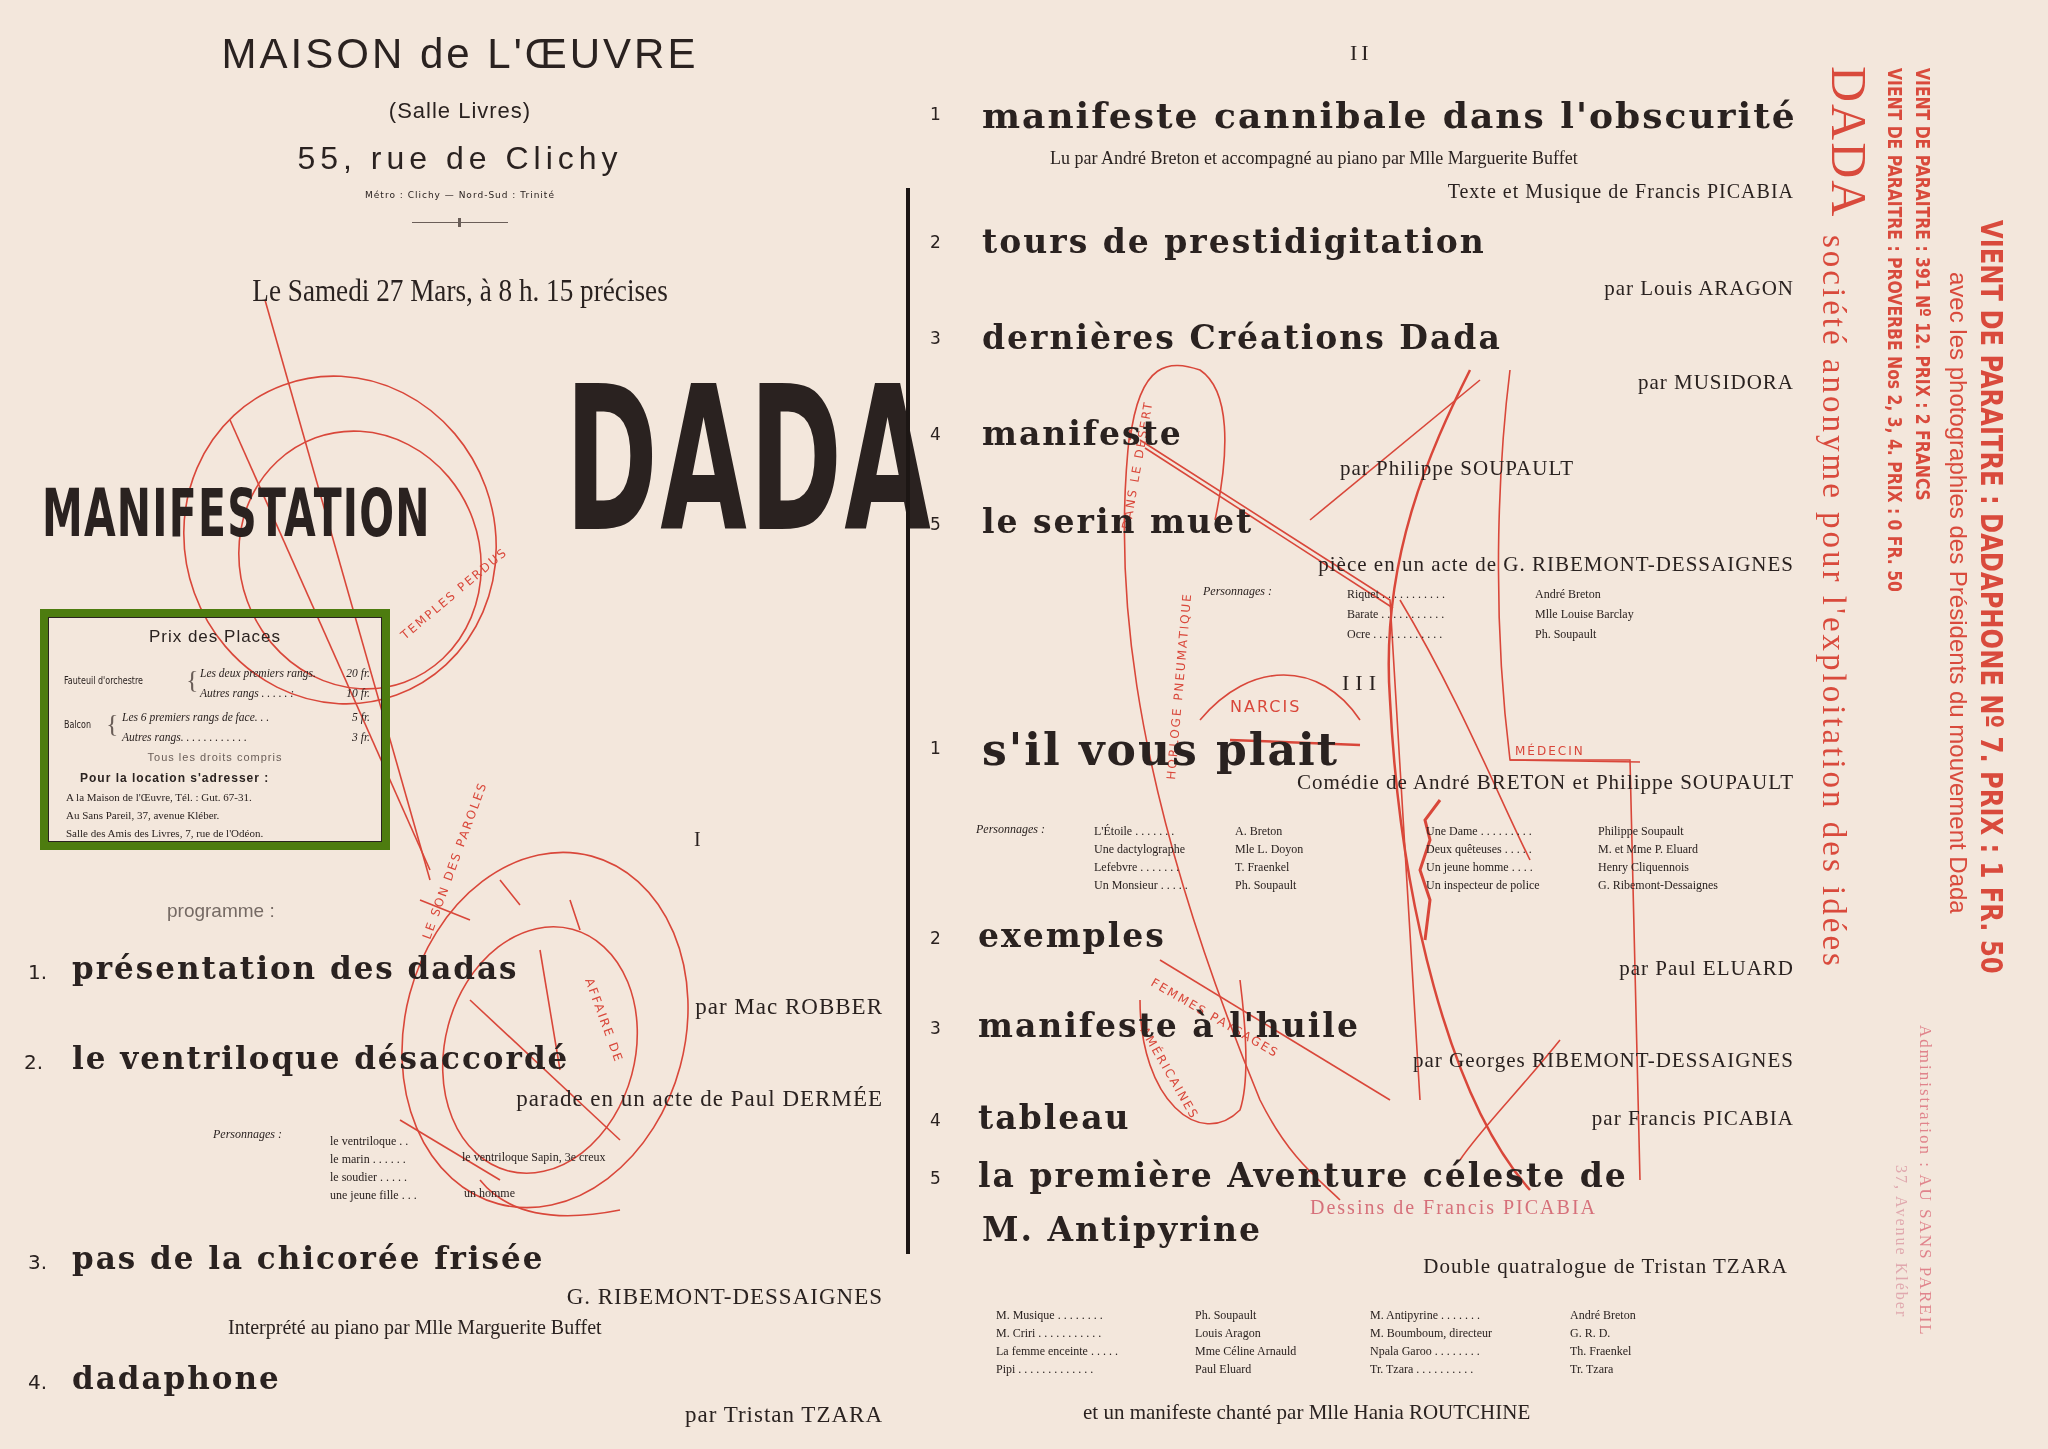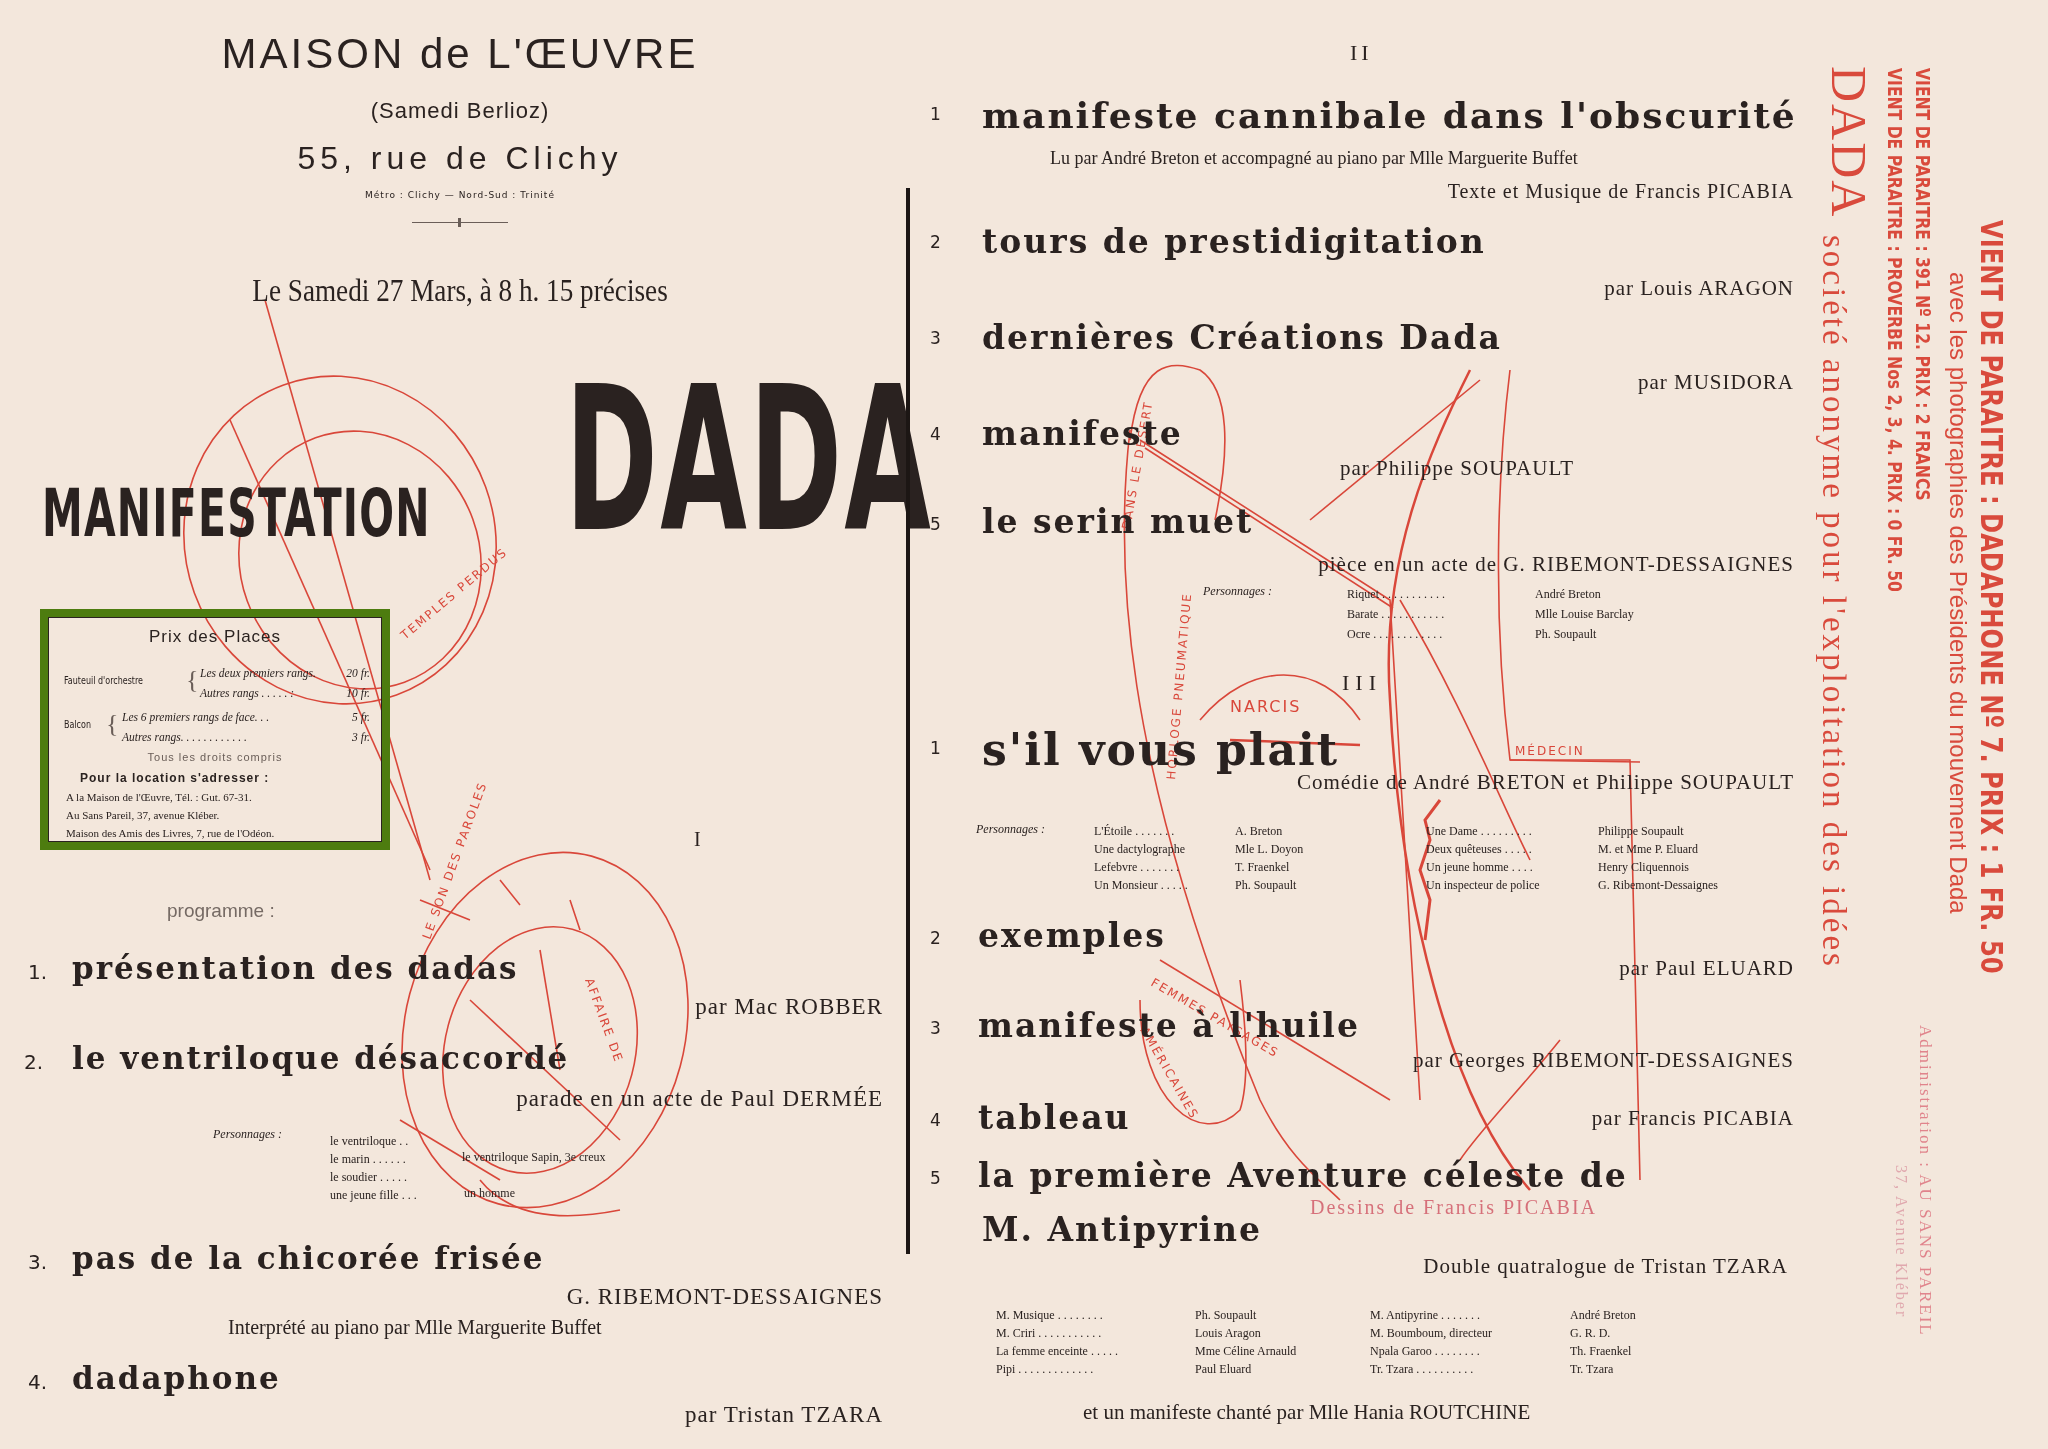"(Samedi Berlioz)" div.abs { text: Samedi Berlioz -> Salle Livres }
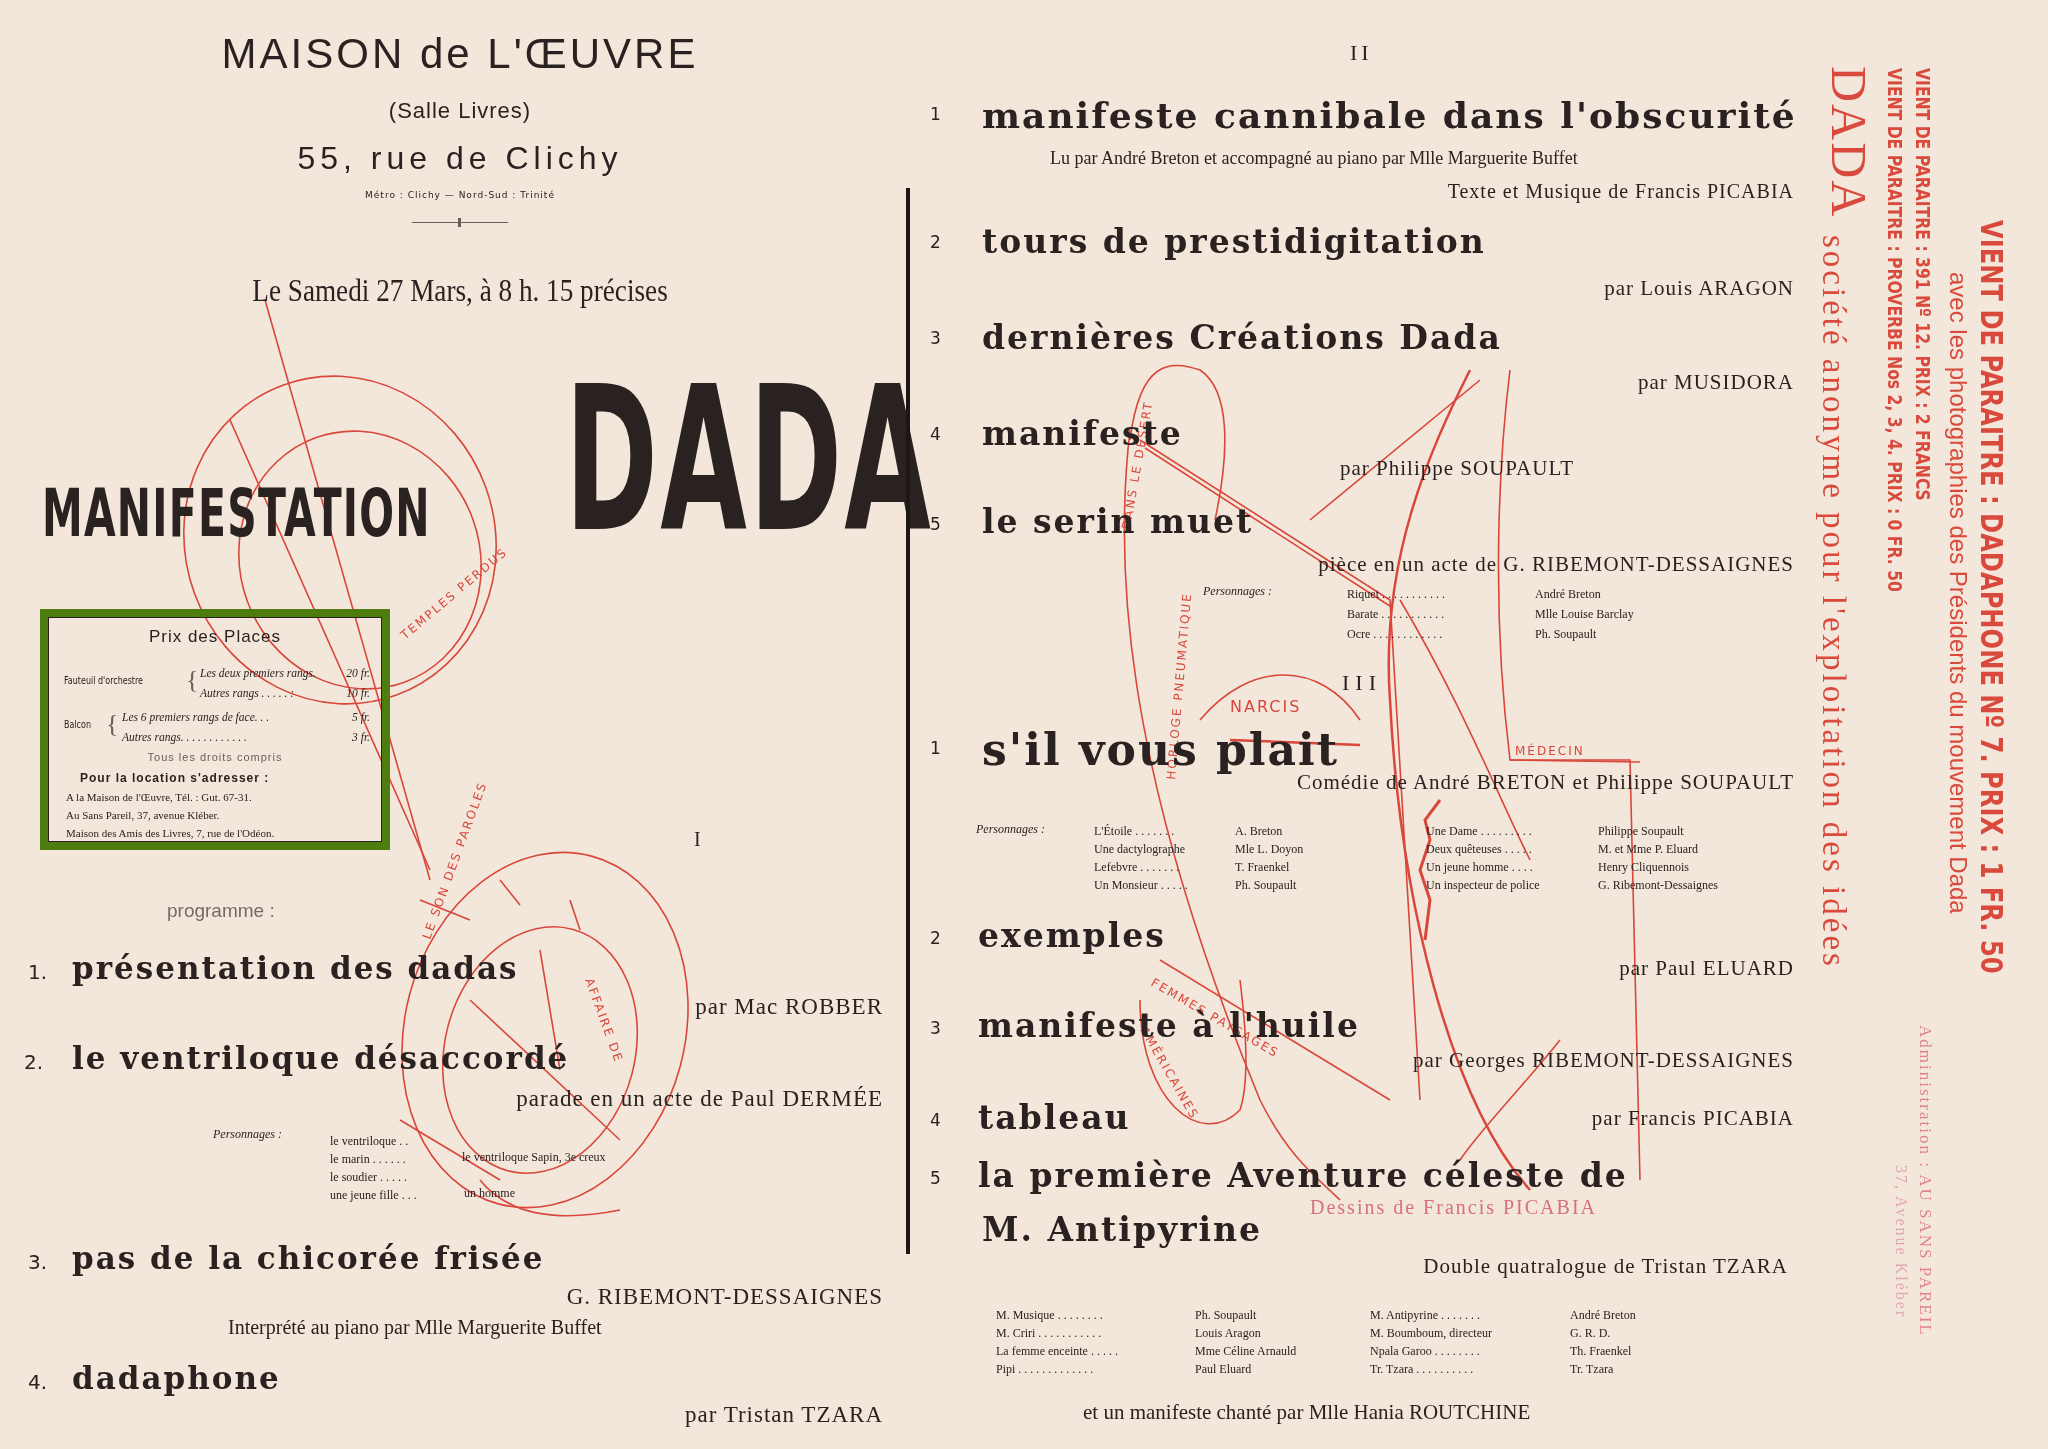"Maison des Amis des Livres," div.abs { text: Maison -> Salle }
